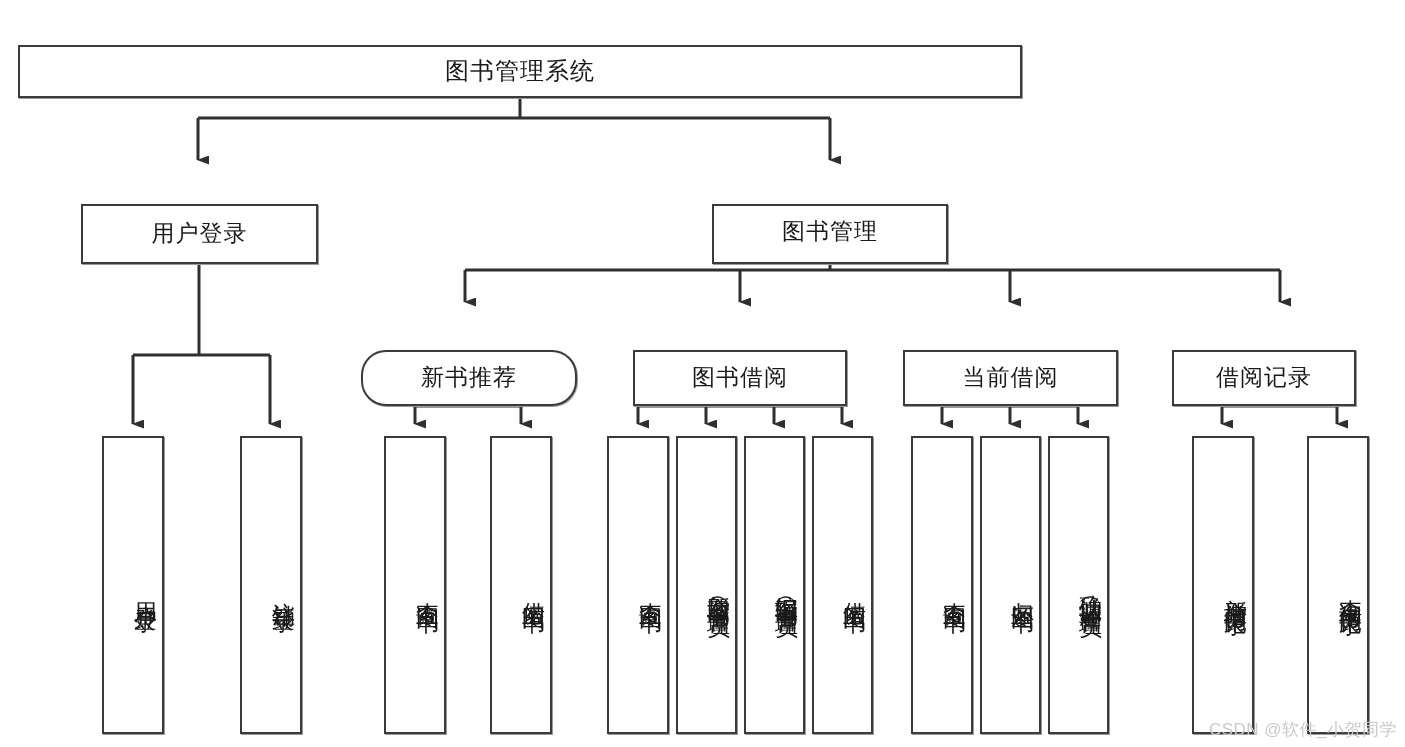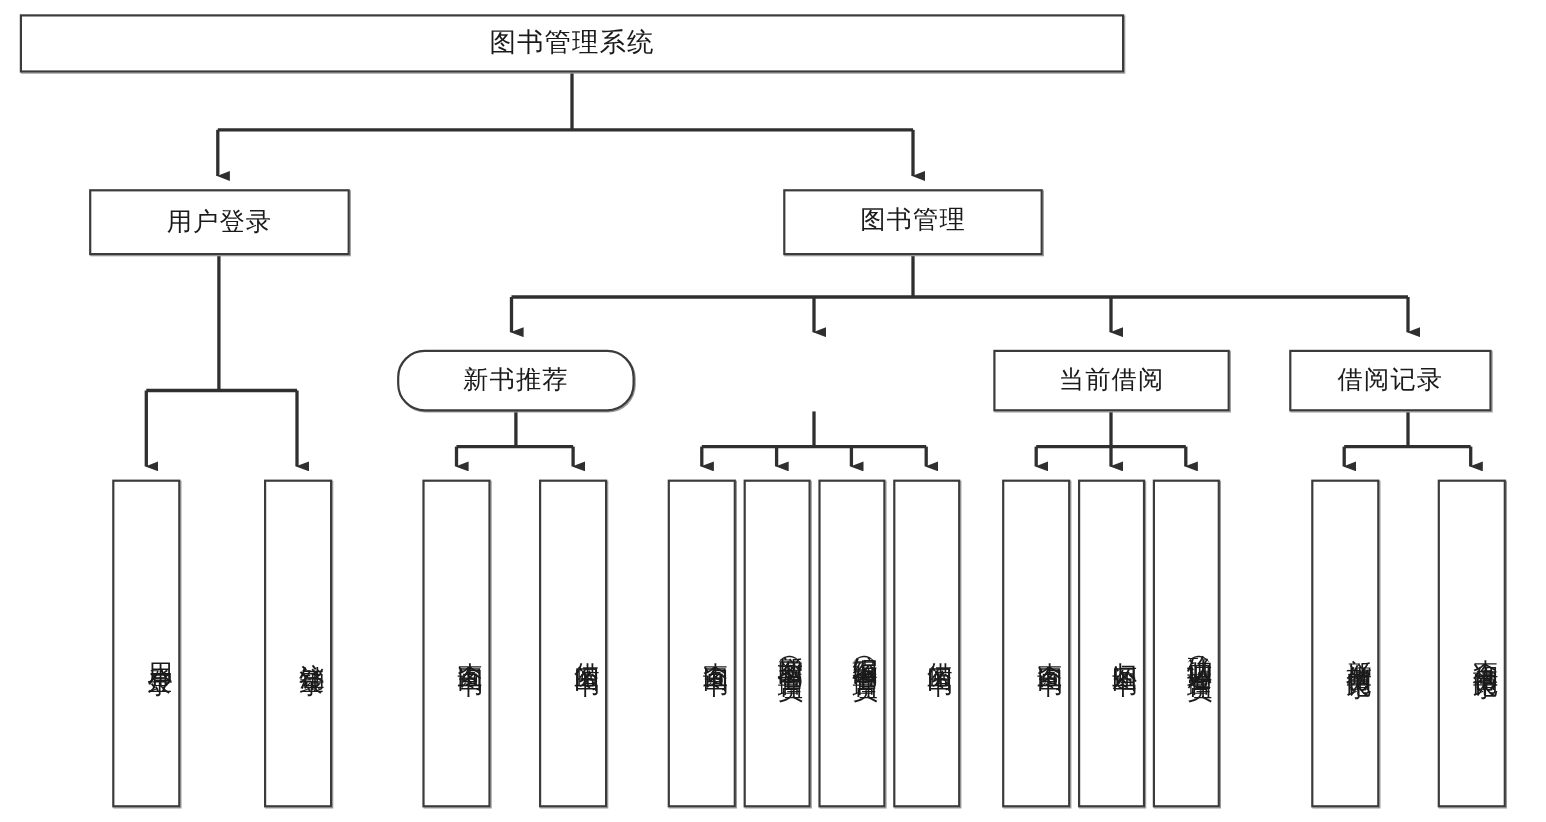"图书管理系统" .node.horiz { margin-top: none -> 32px }
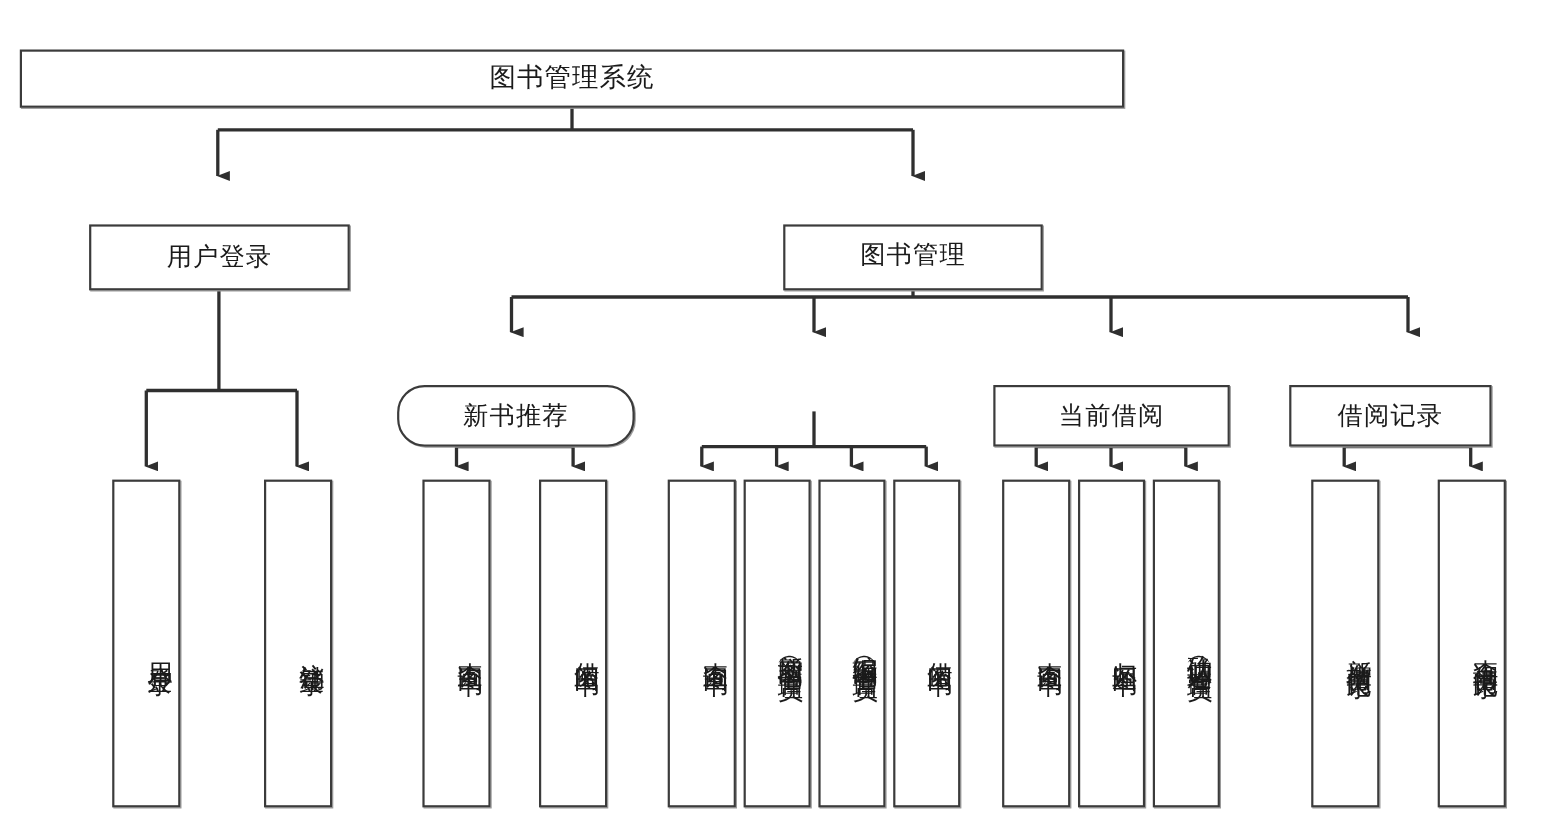"图书借阅" div.node { html: none -> <div>图书借阅</div> }
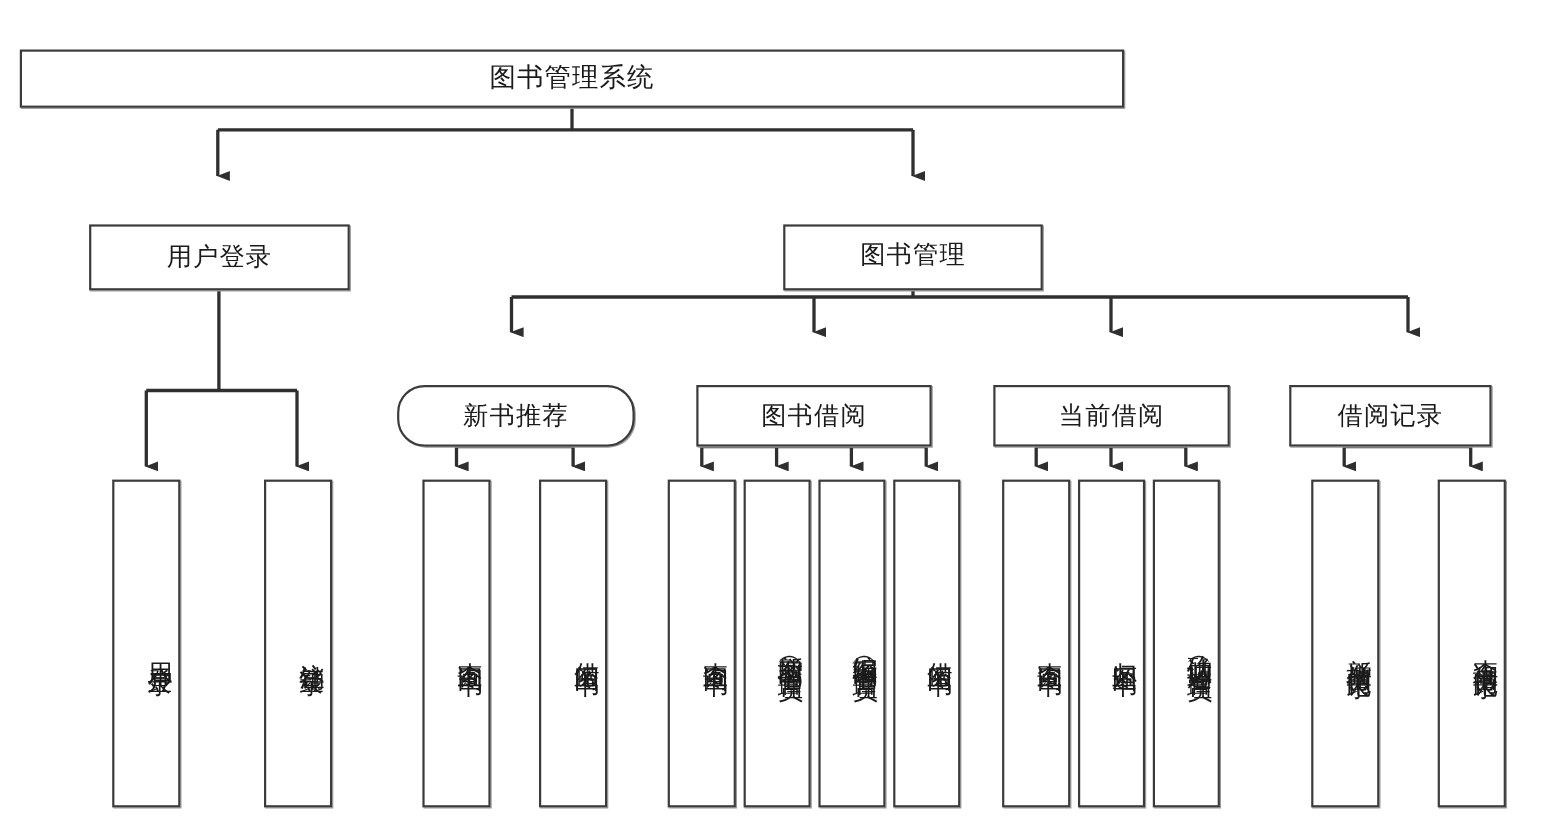"CSDN @软件_小贺同学" div.watermark { html: none -> <div>CSDN @软件_小贺同学</div> }
